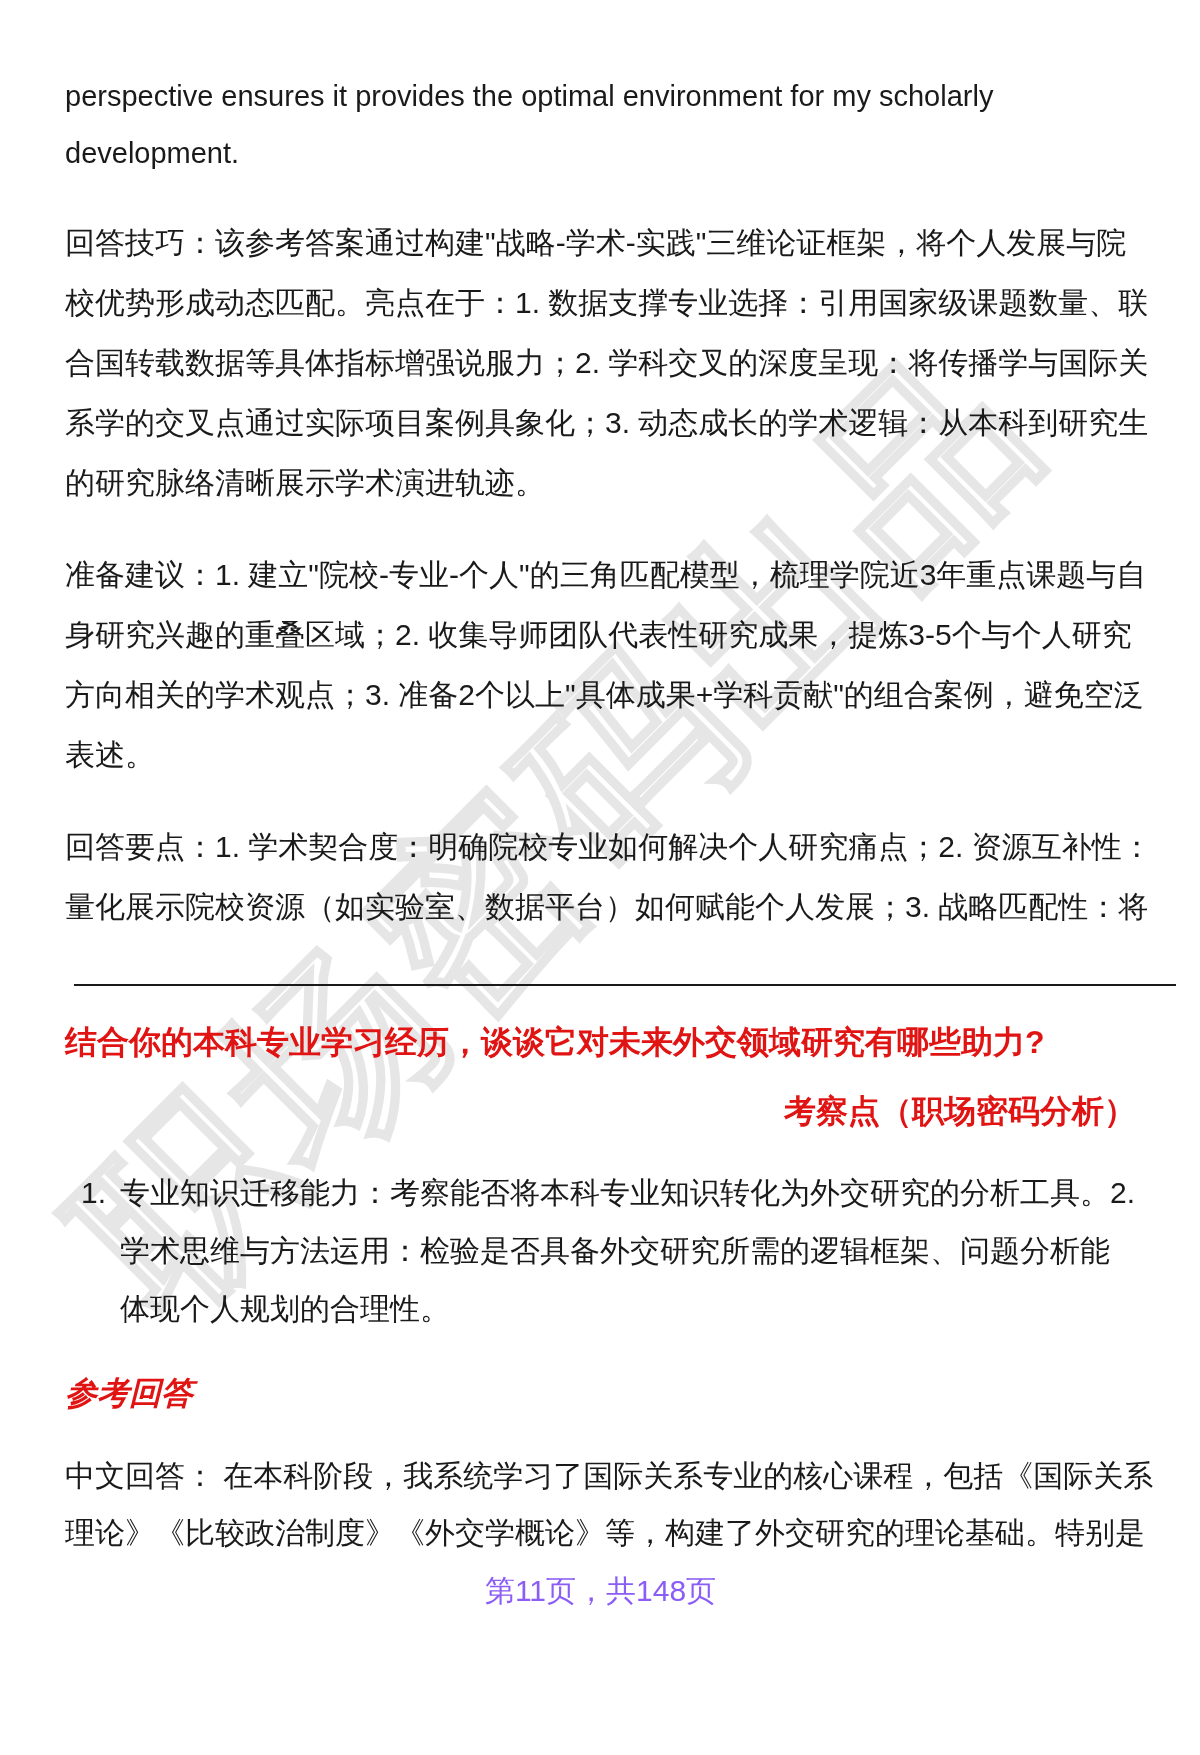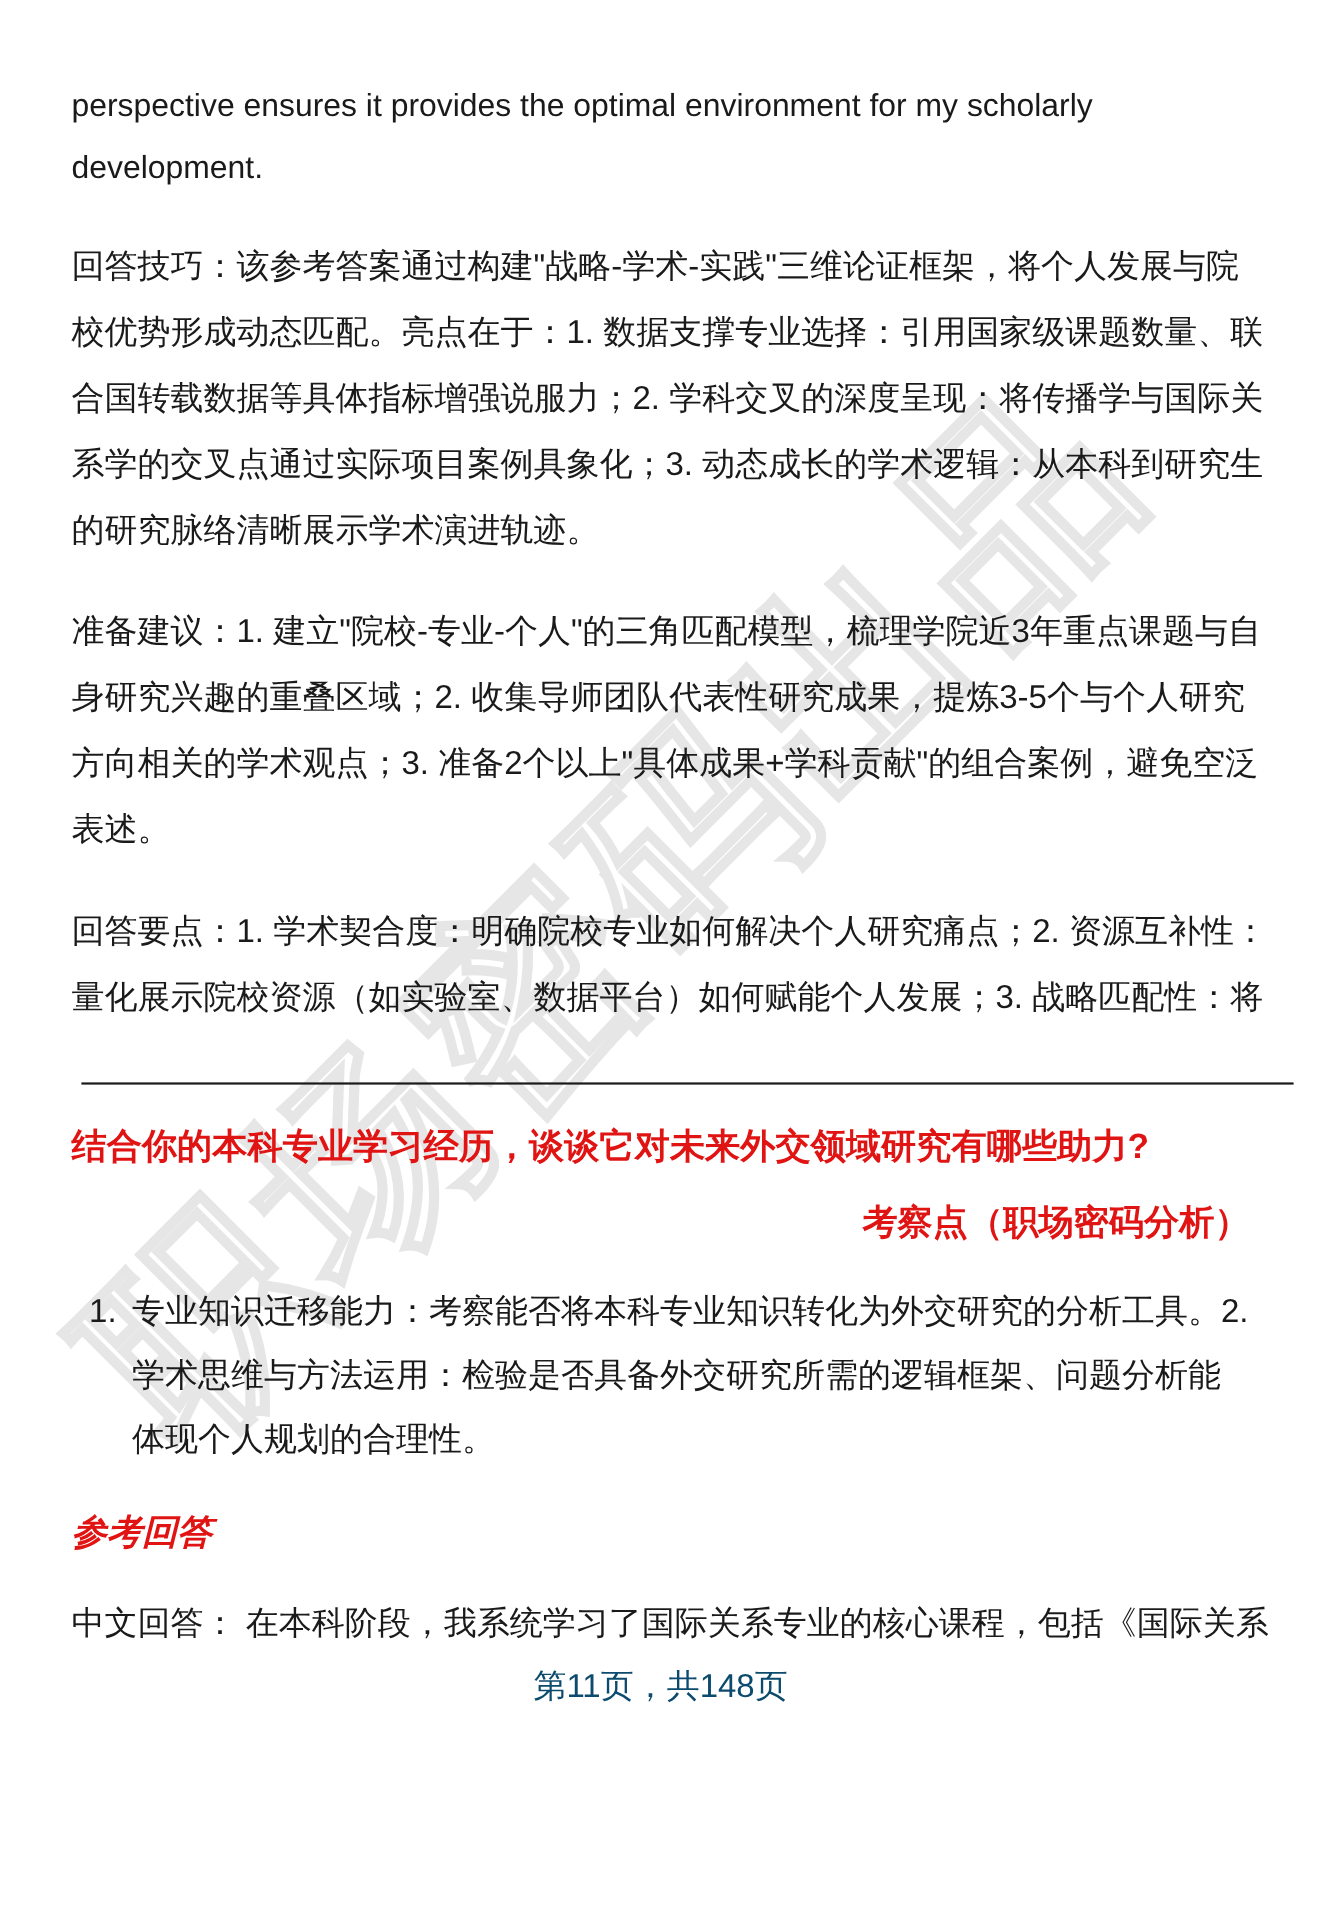"理论》《比较政治制度》《外交学概论》等，构建了外交研究的理论基础。特别是" div.line { html: none -> <div>理论》《比较政治制度》《外交学概论》等，构建了外交研究的理论基础。特别是</div> }
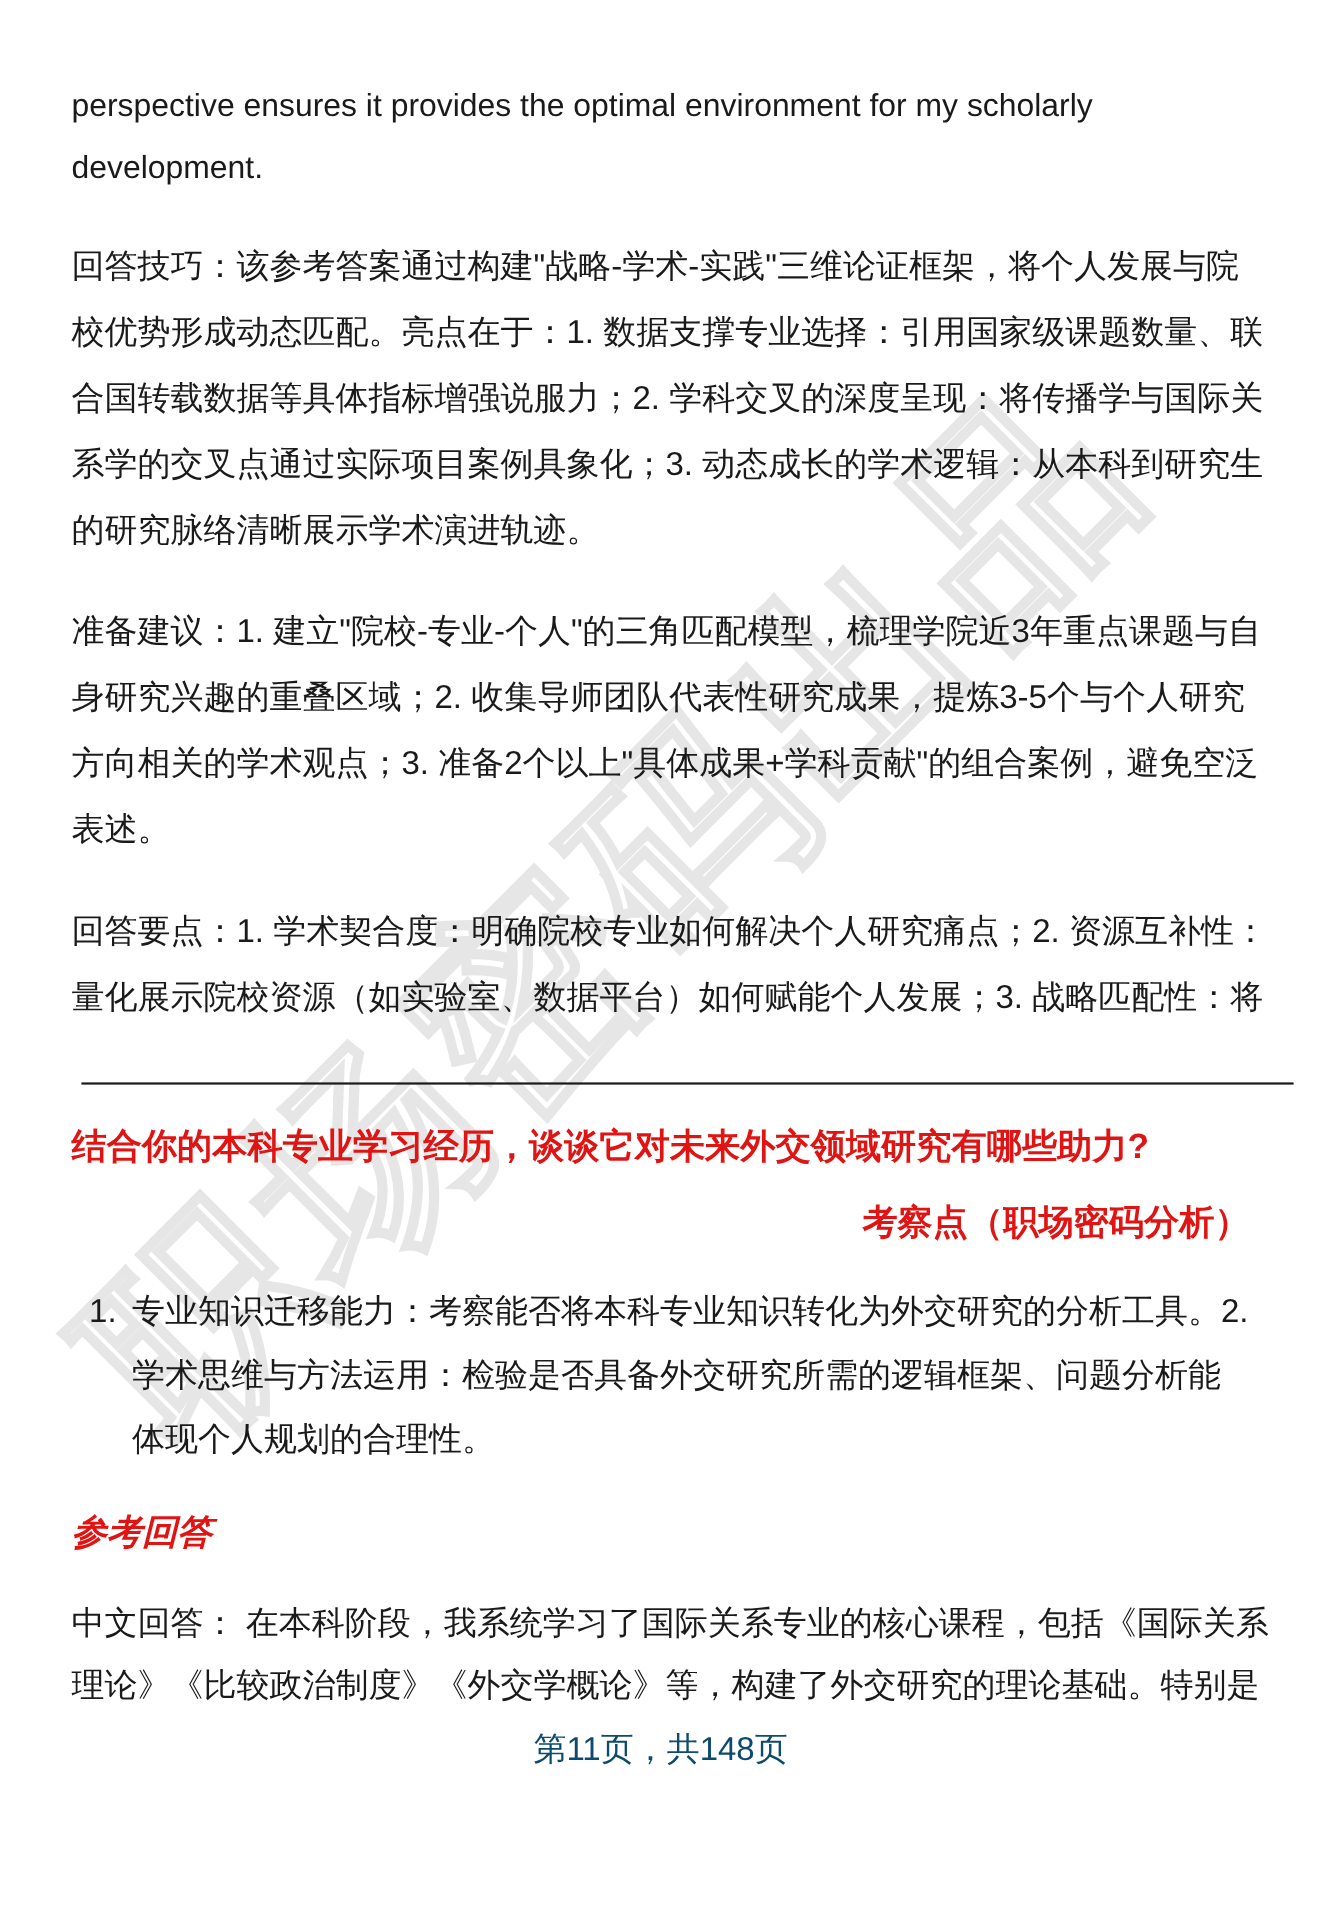"第11页，共148页" .footer { color: #0c4a6e -> #8b5cf6 }
